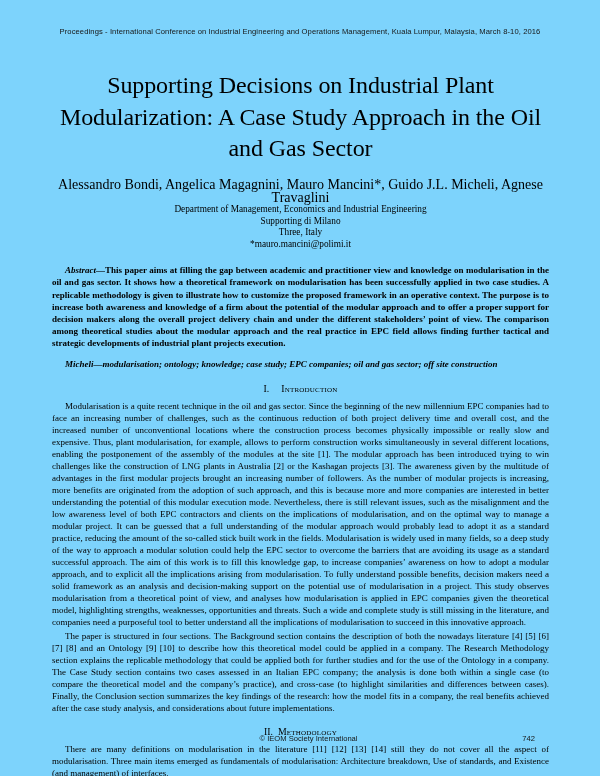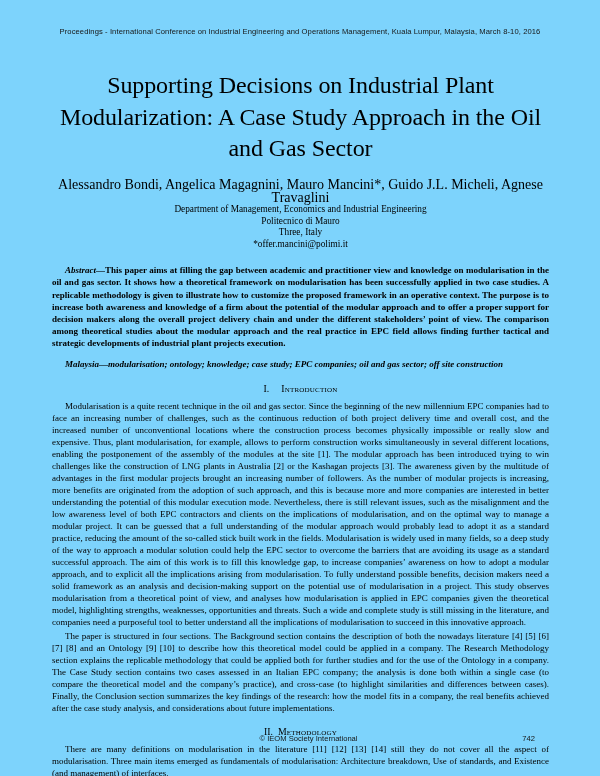"Politecnico di Mauro" div.affil { text: Politecnico di Mauro -> Supporting di Milano }
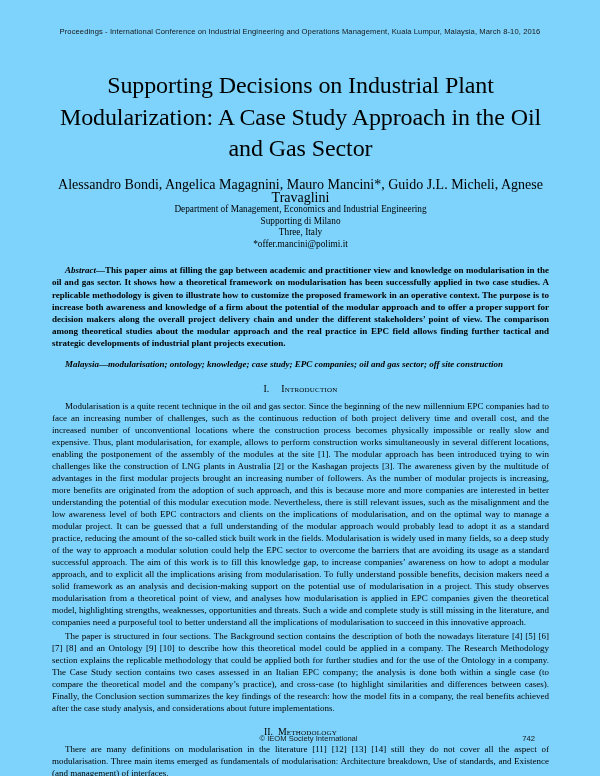"*offer.mancini@polimi.it" div.affil { text: offer.mancini@polimi.it -> mauro.mancini@polimi.it }
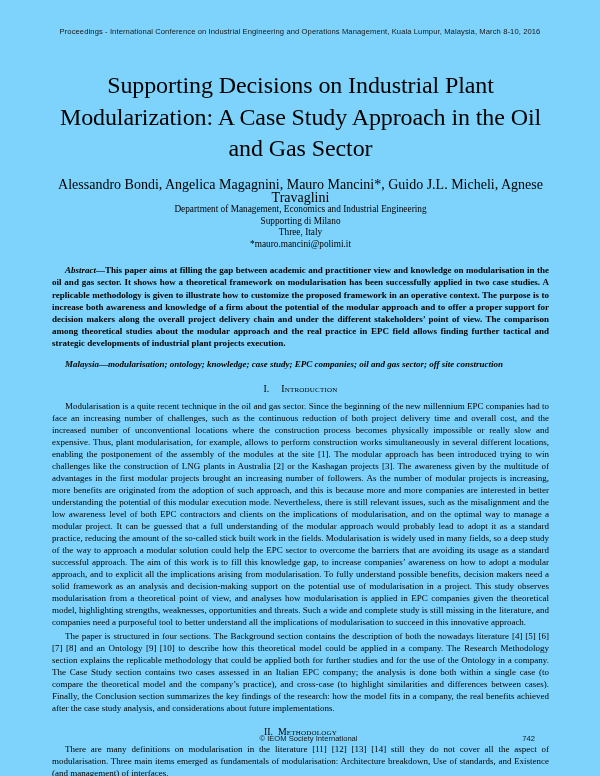"Malaysia—" span.label { text: Malaysia -> Micheli }
